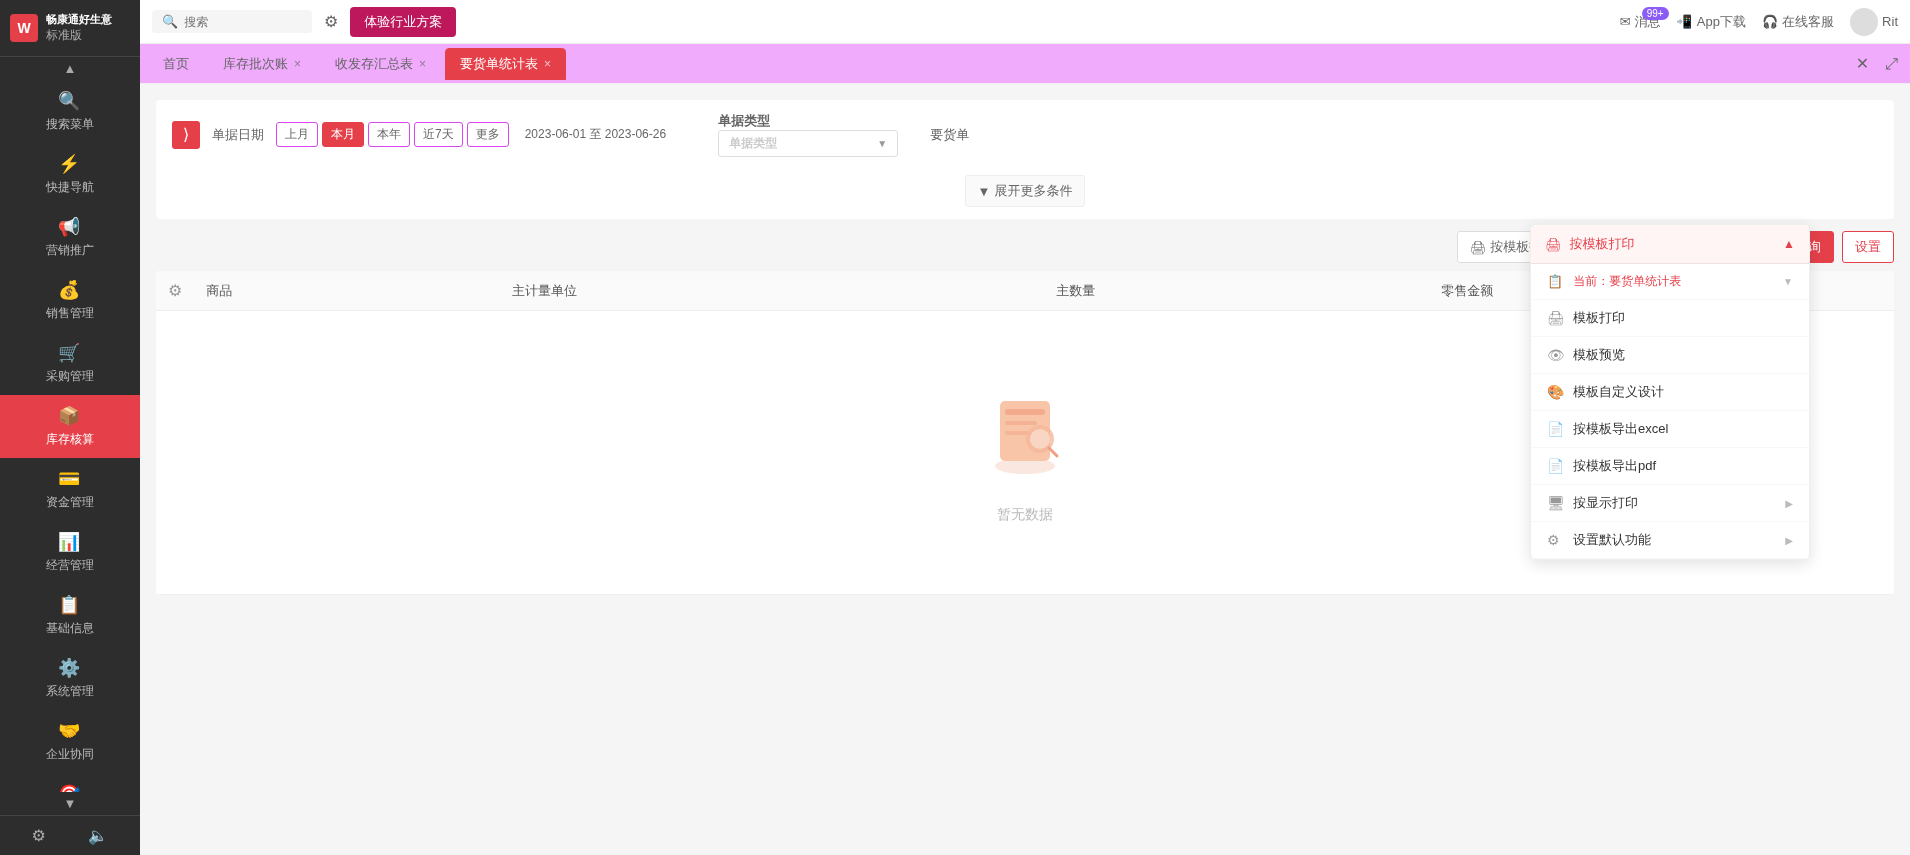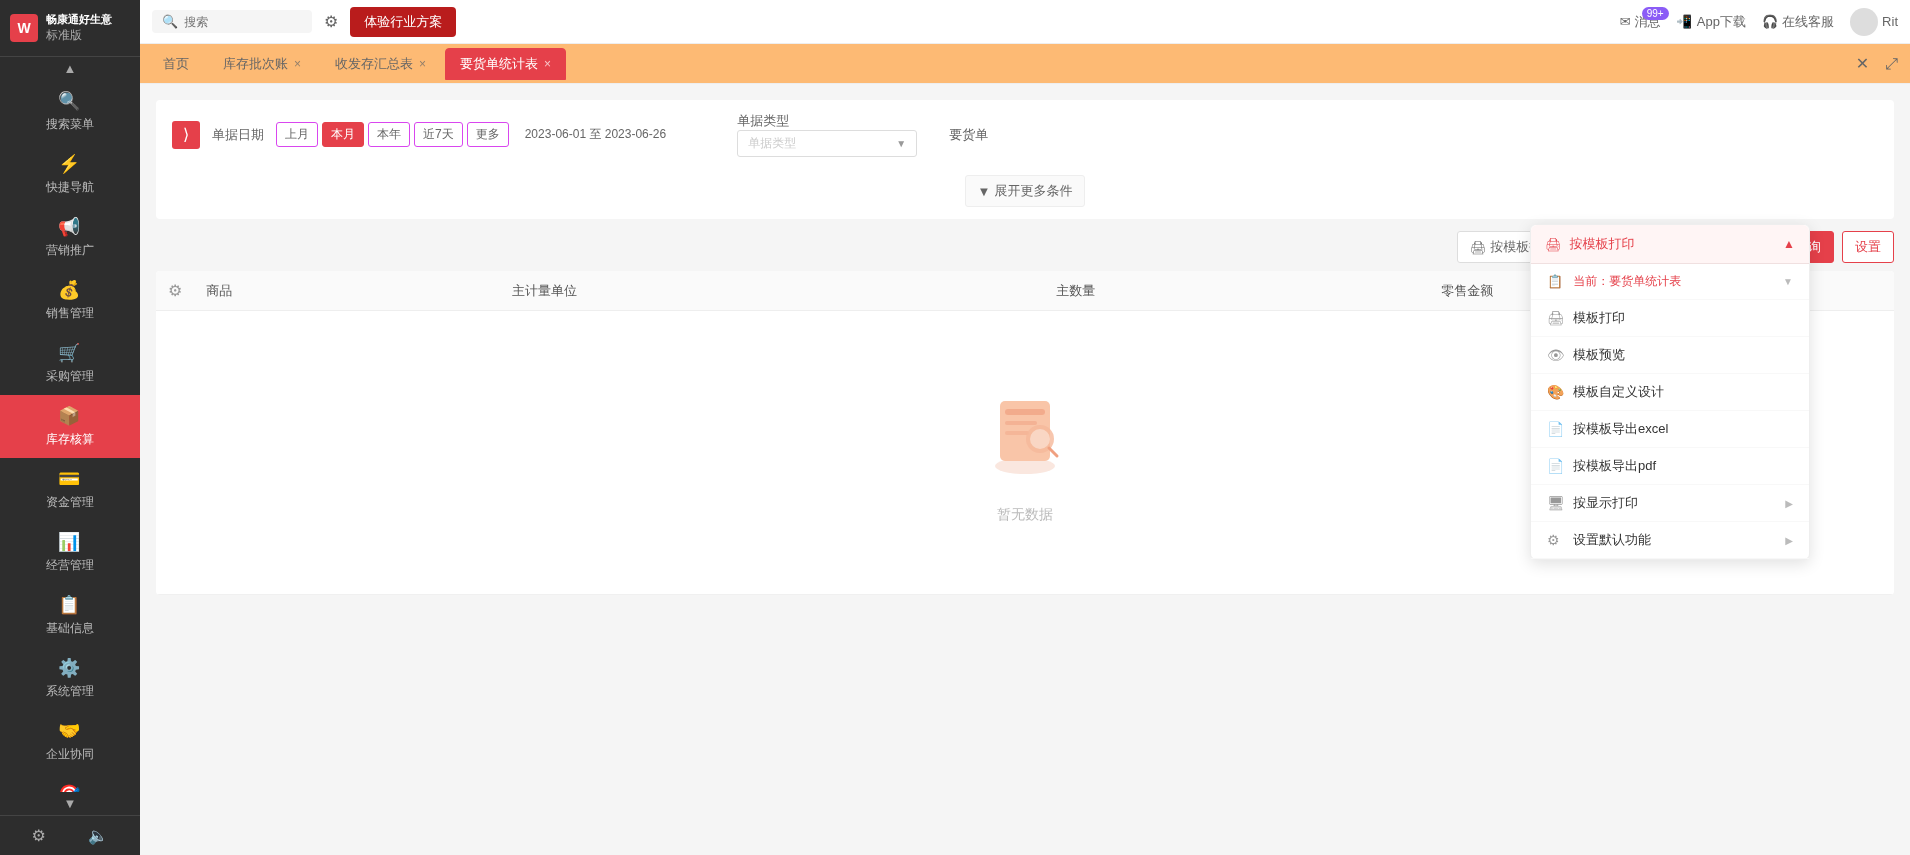"体验行业方案" .topbar-trial { background: #b91c1c -> #be185d }
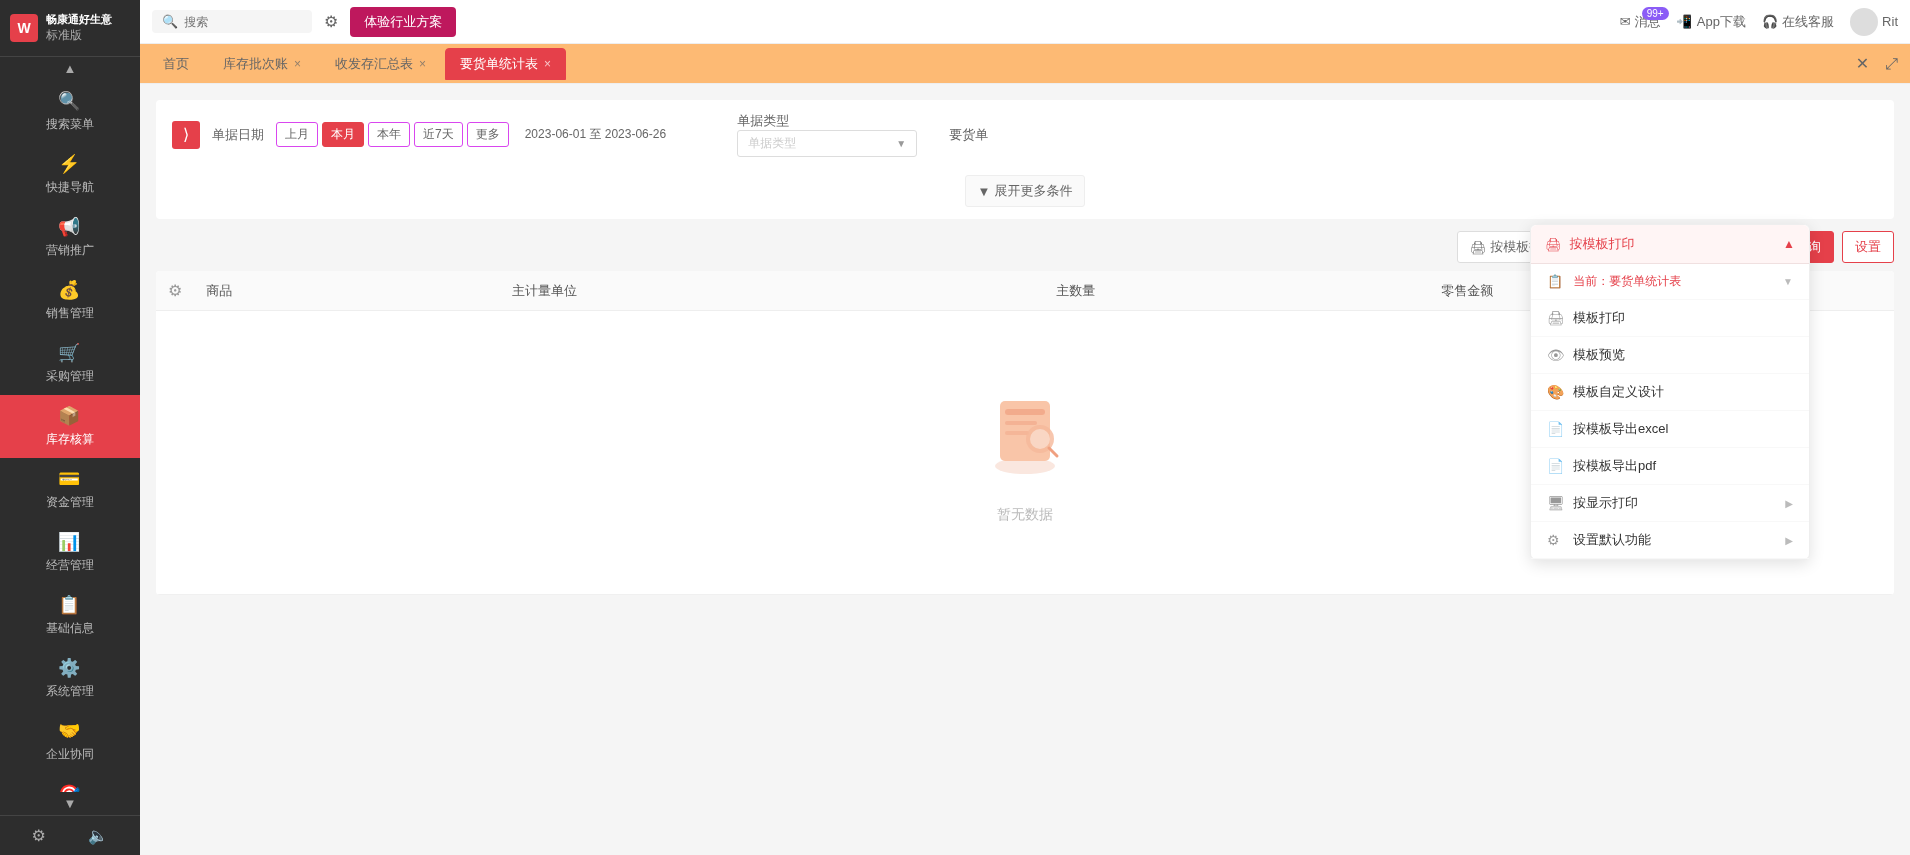"首页" .tabs { background: #fdba74 -> #f0abfc }
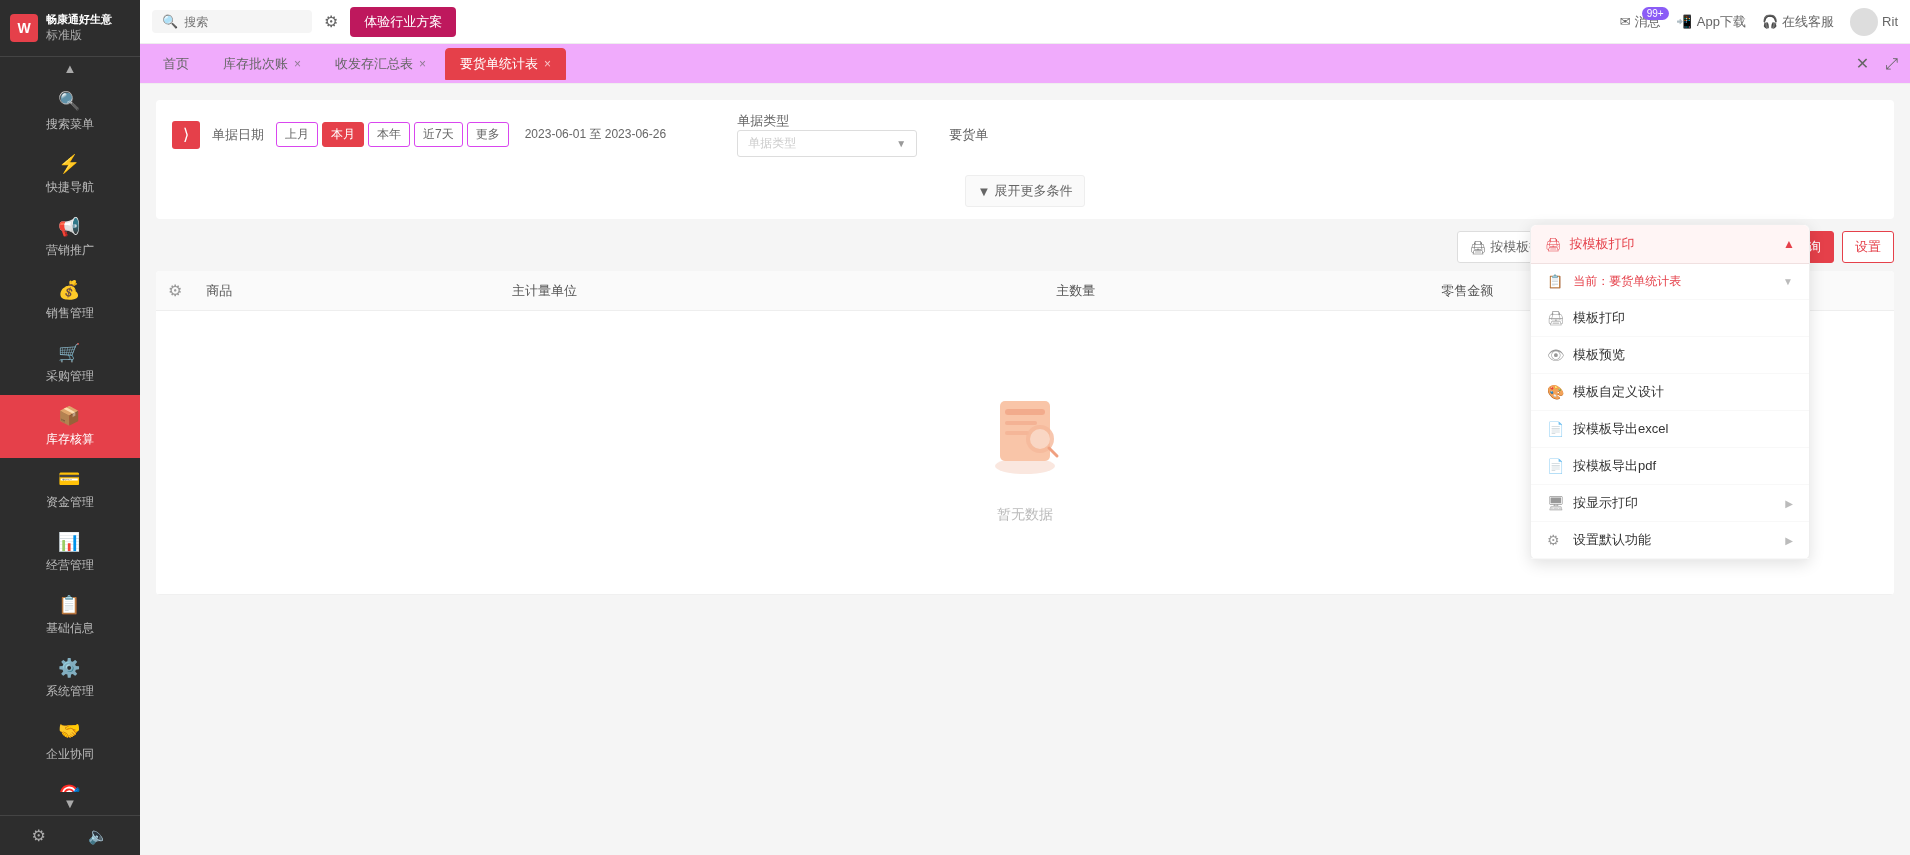"单据类型" div { font-weight: none -> bold; margin-left: 59px -> 40px }
